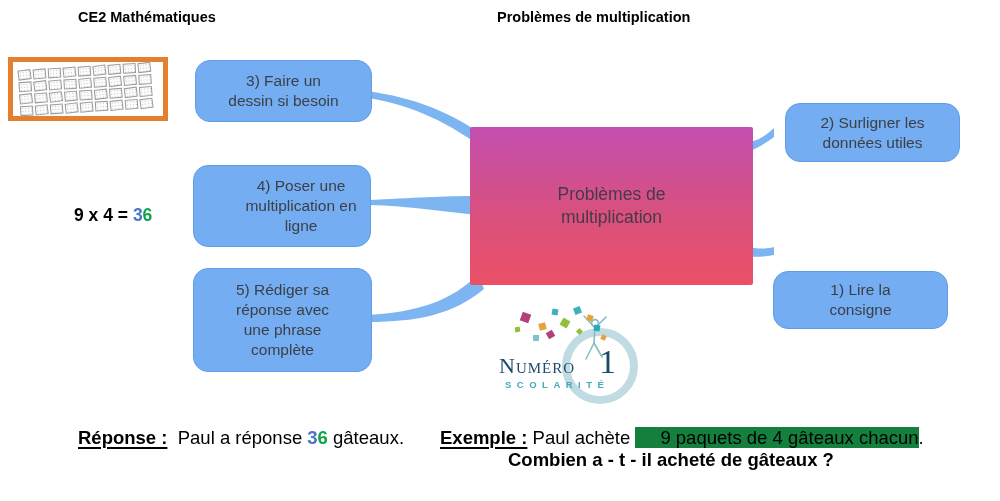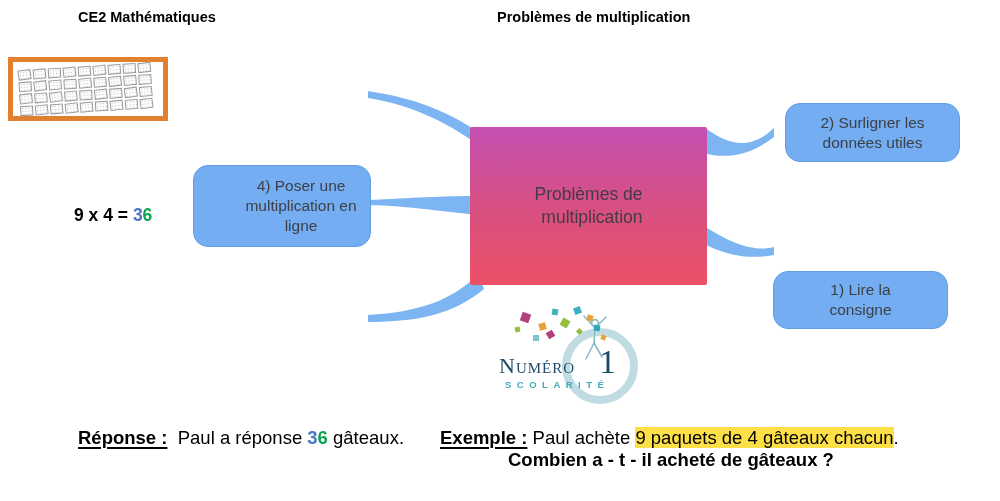"3) Faire un" div.node { html: none -> <div>3) Faire un dessin si besoin</div> }
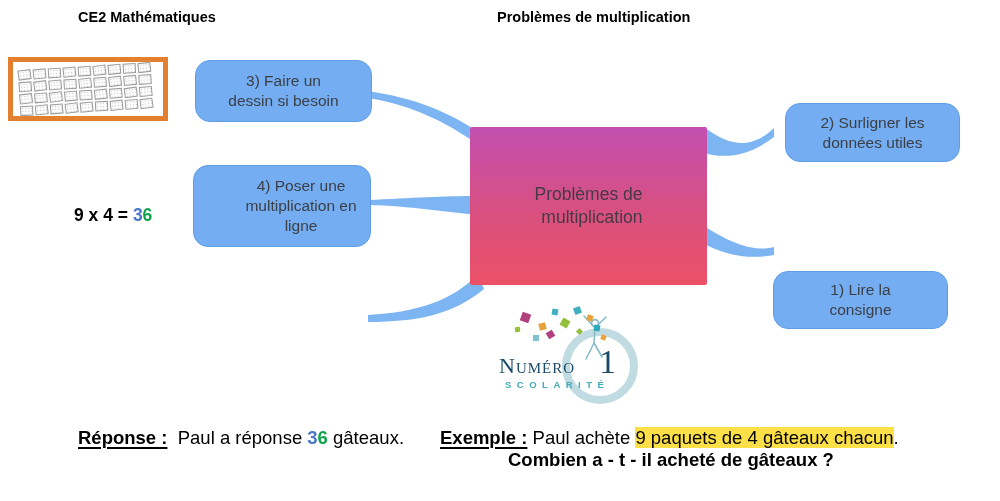"Problèmes de" .node-center { text-align: right -> center; width: 237px -> 283px }
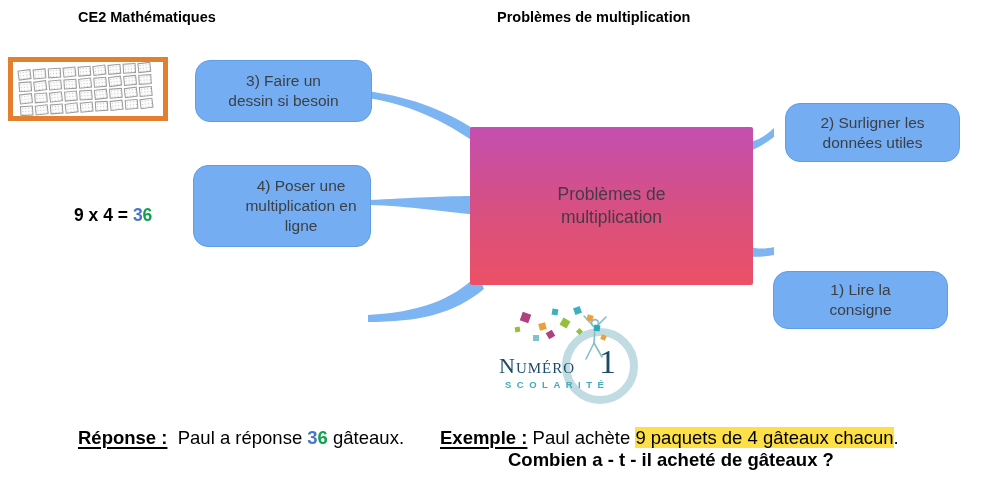"5) Rédiger sa" div.node { html: none -> <div>5) Rédiger sa réponse avec une phrase complète</div> }
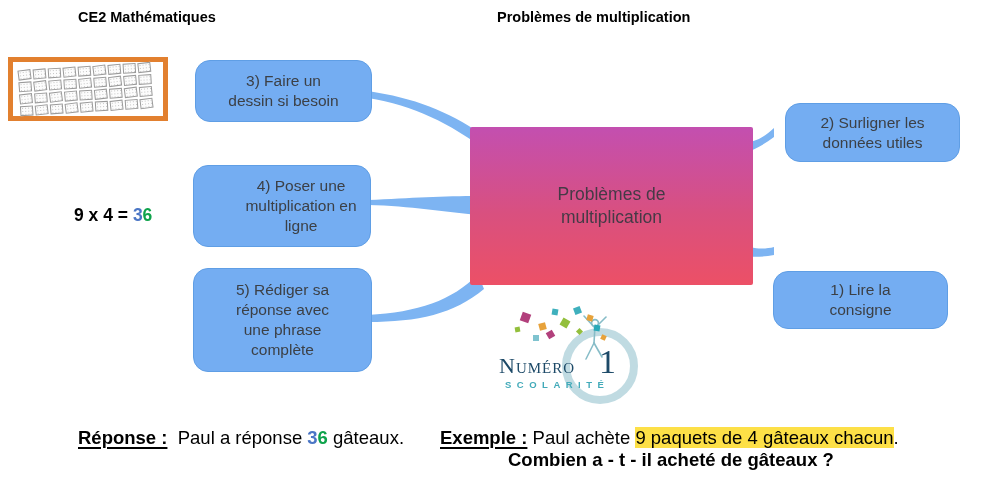"9 paquets de 4 gâteaux" .hl { background: #fde047 -> #15803d; padding-left: none -> 25px }
